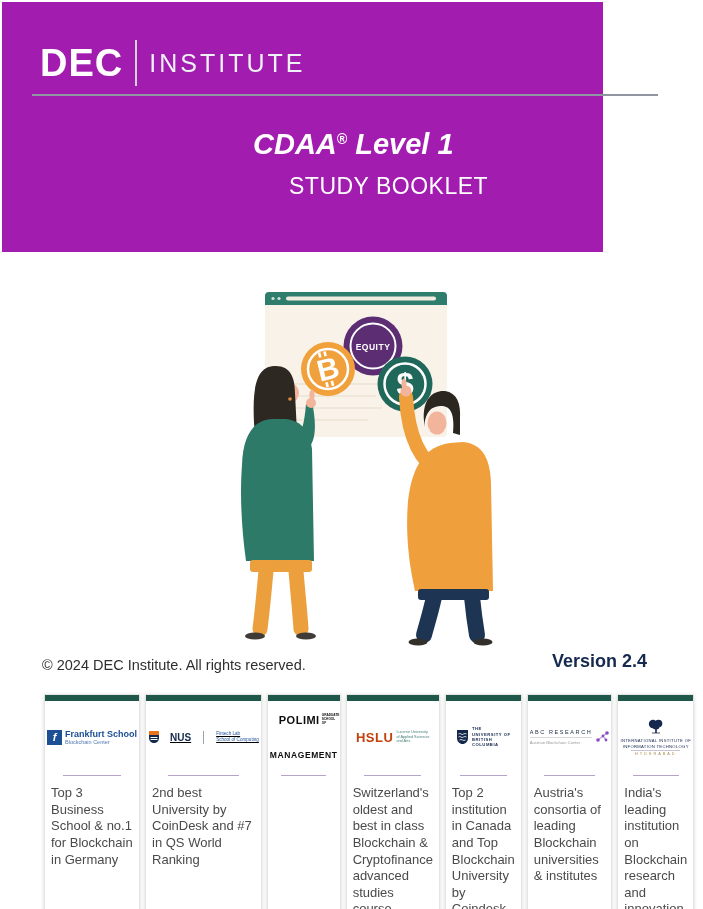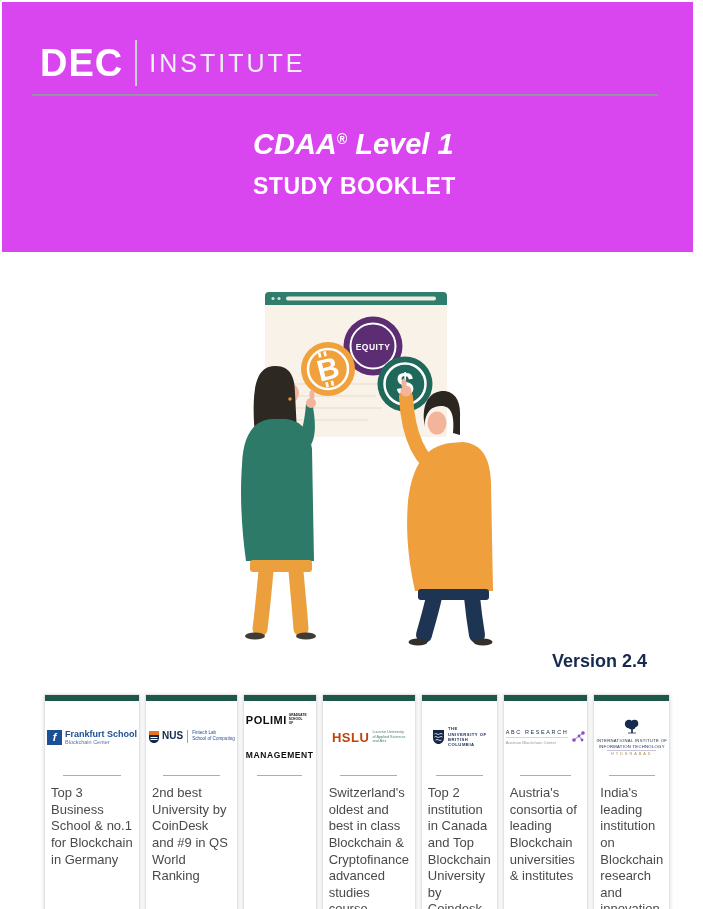"DEC" .header { background: #d946ef -> #a21caf; width: 691px -> 601px }
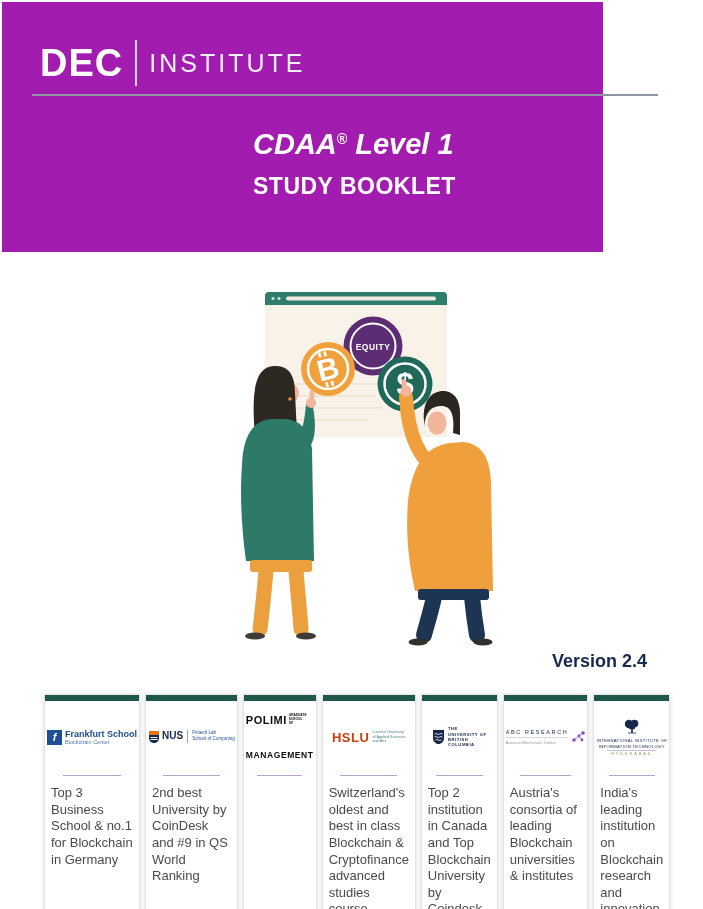"STUDY BOOKLET" .cover-subtitle { font-weight: 700 -> 400; margin-left: none -> 36px }
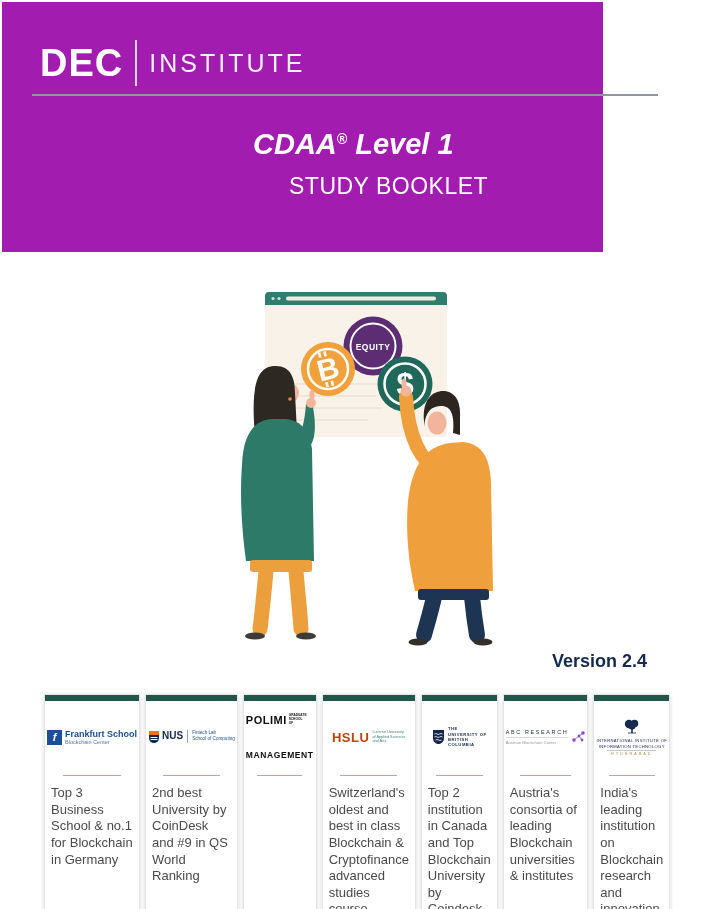"© 2024 DEC Institute. All" div.copyright { html: none -> <div>© 2024 DEC Institute. All rights reserved.</div> }
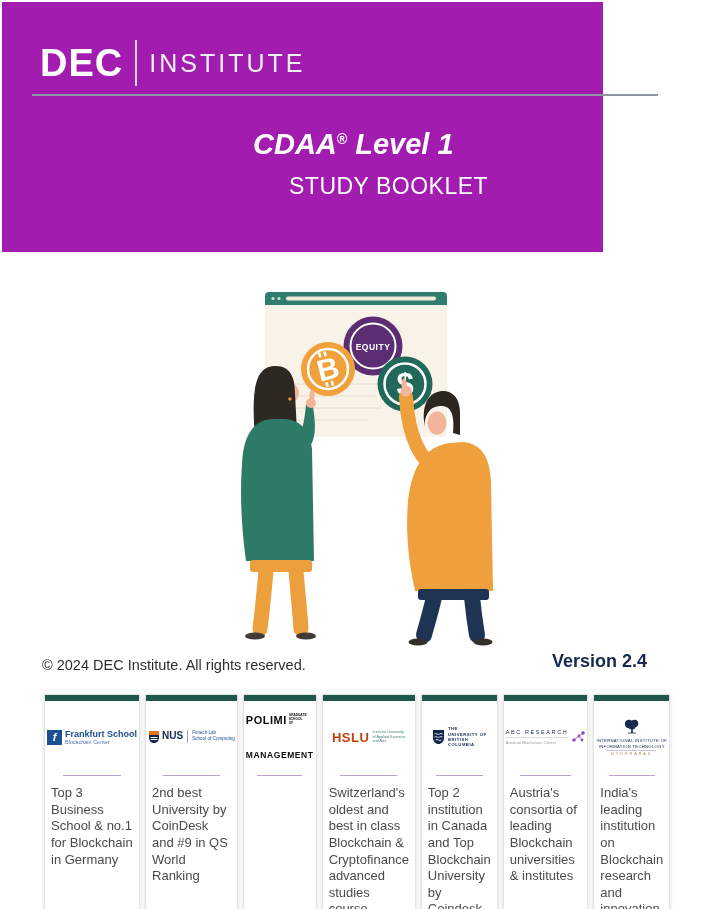"POLIMI" .polimi-row { justify-content: flex-start -> flex-end }
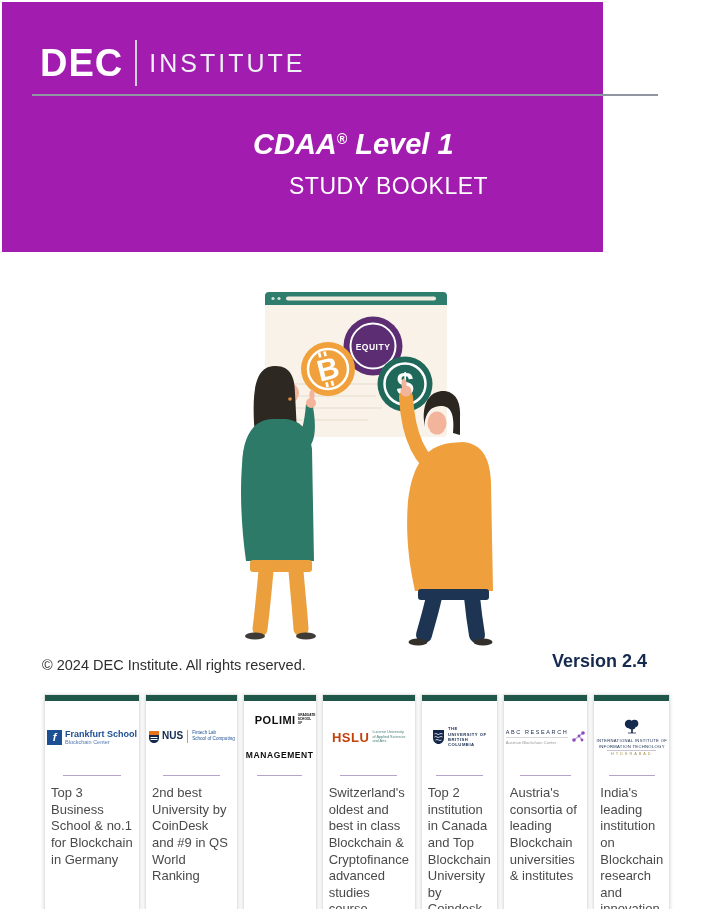"NUS" .logo-nus { align-items: none -> center; gap: 2px -> 10px; text-decoration: none -> underline }
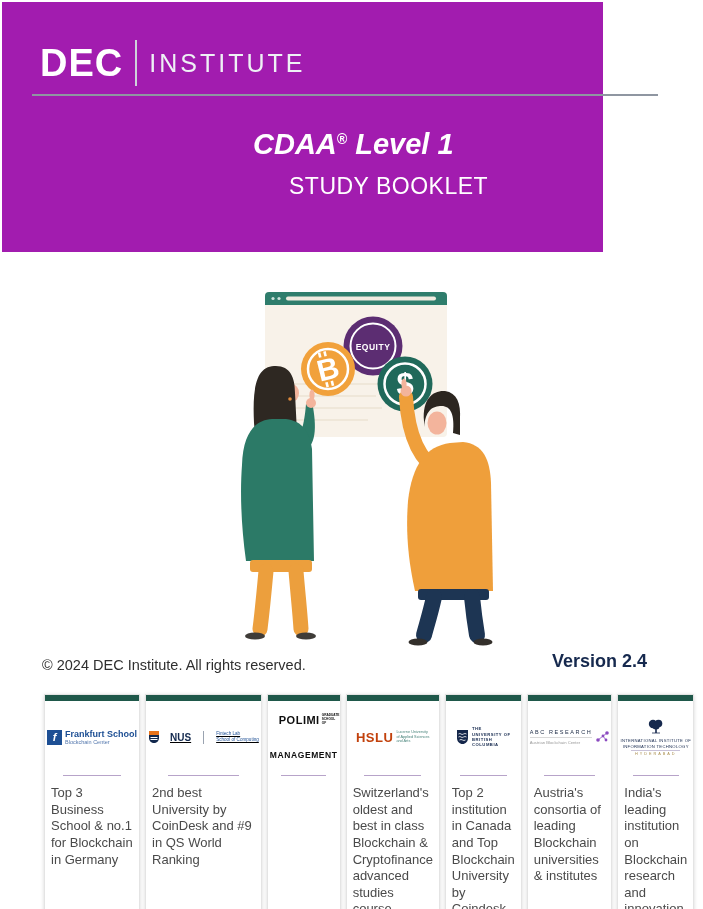"2nd best University by CoinDesk" div.card-text { text: 9 -> 7 }
